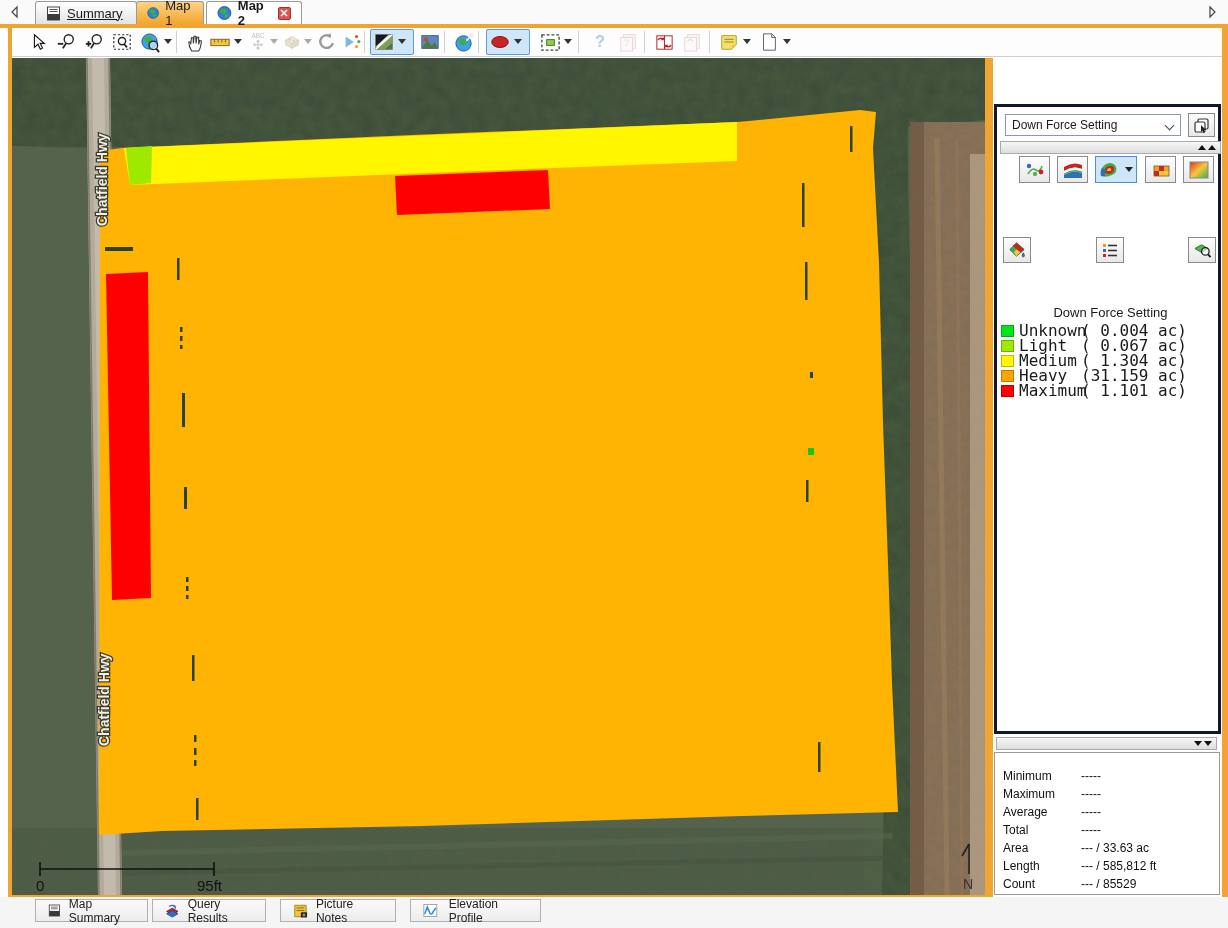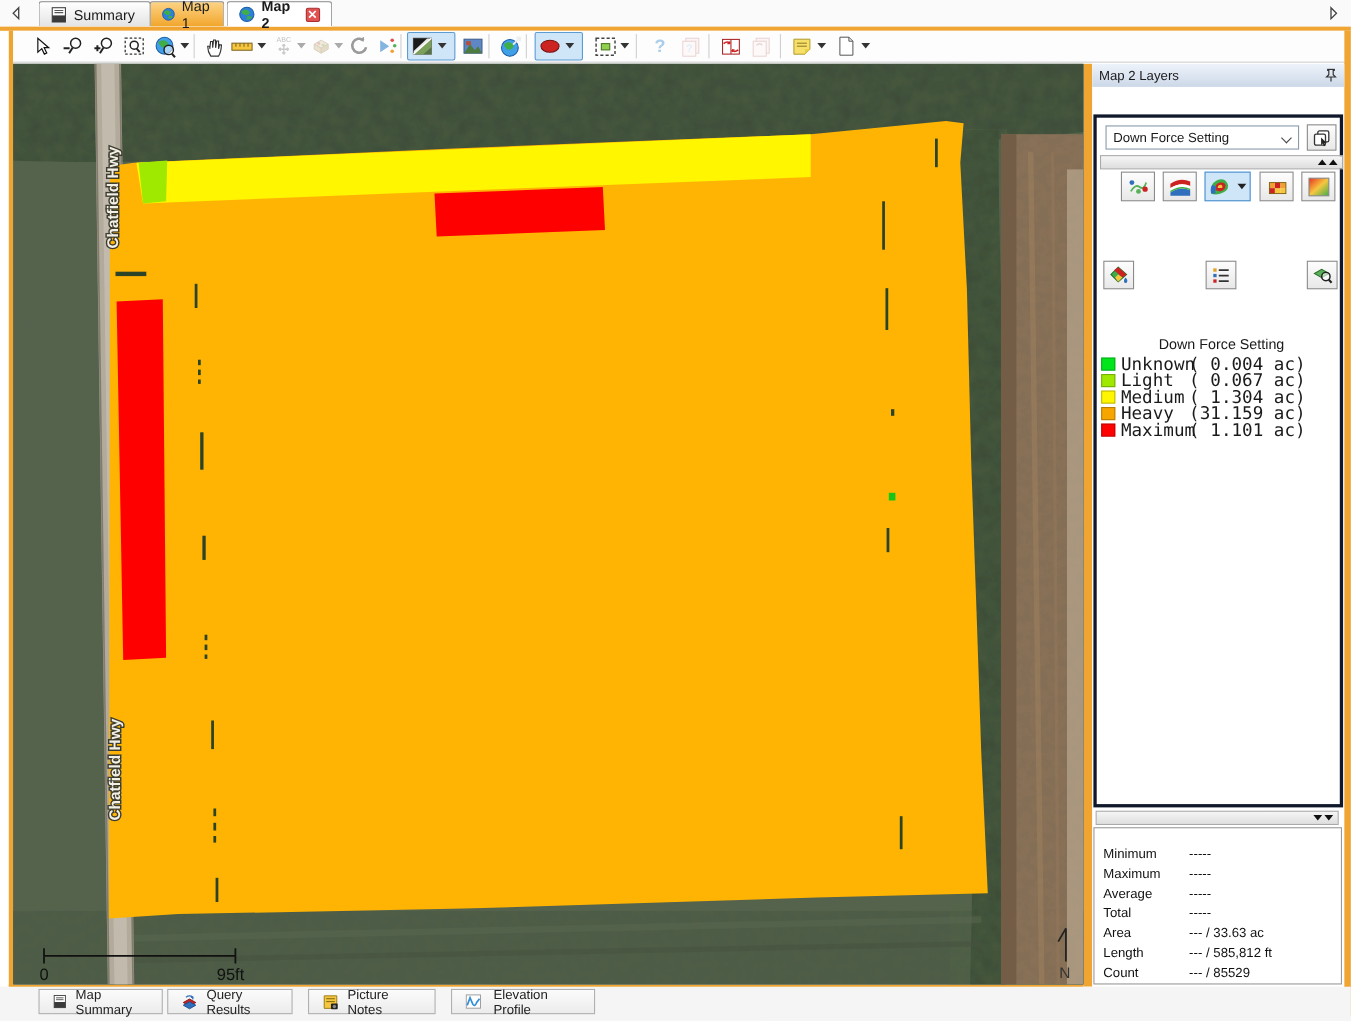"Summary" div.abs { text-decoration: none -> underline }
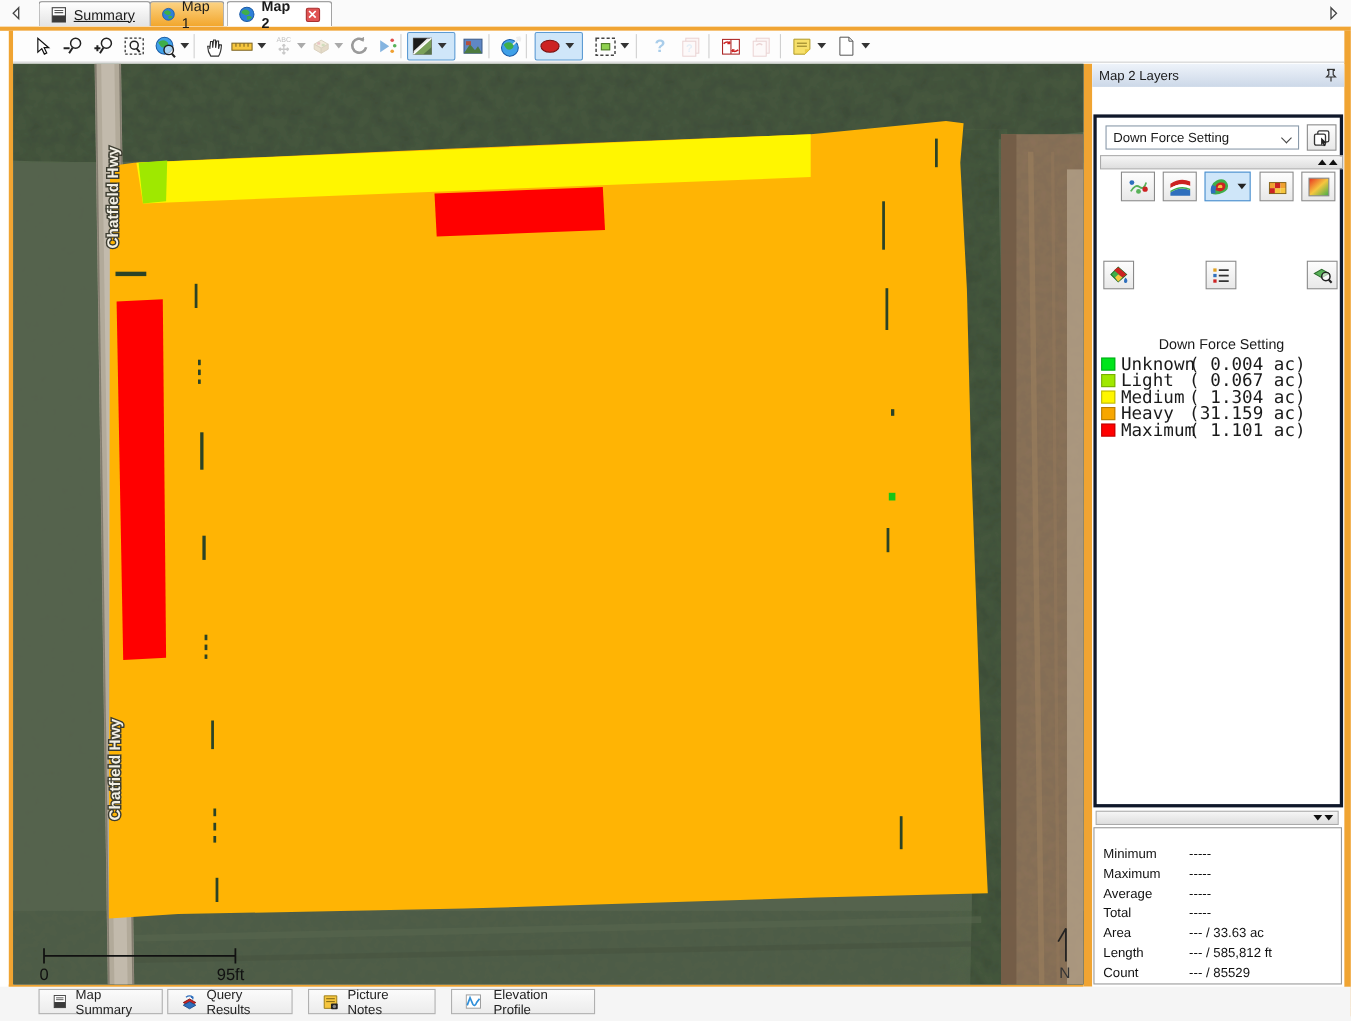"Map 2 Layers" div.abs { html: <div> <span>Map 2 Layers</span> <svg> <path></path> </svg> </div> -> none }
